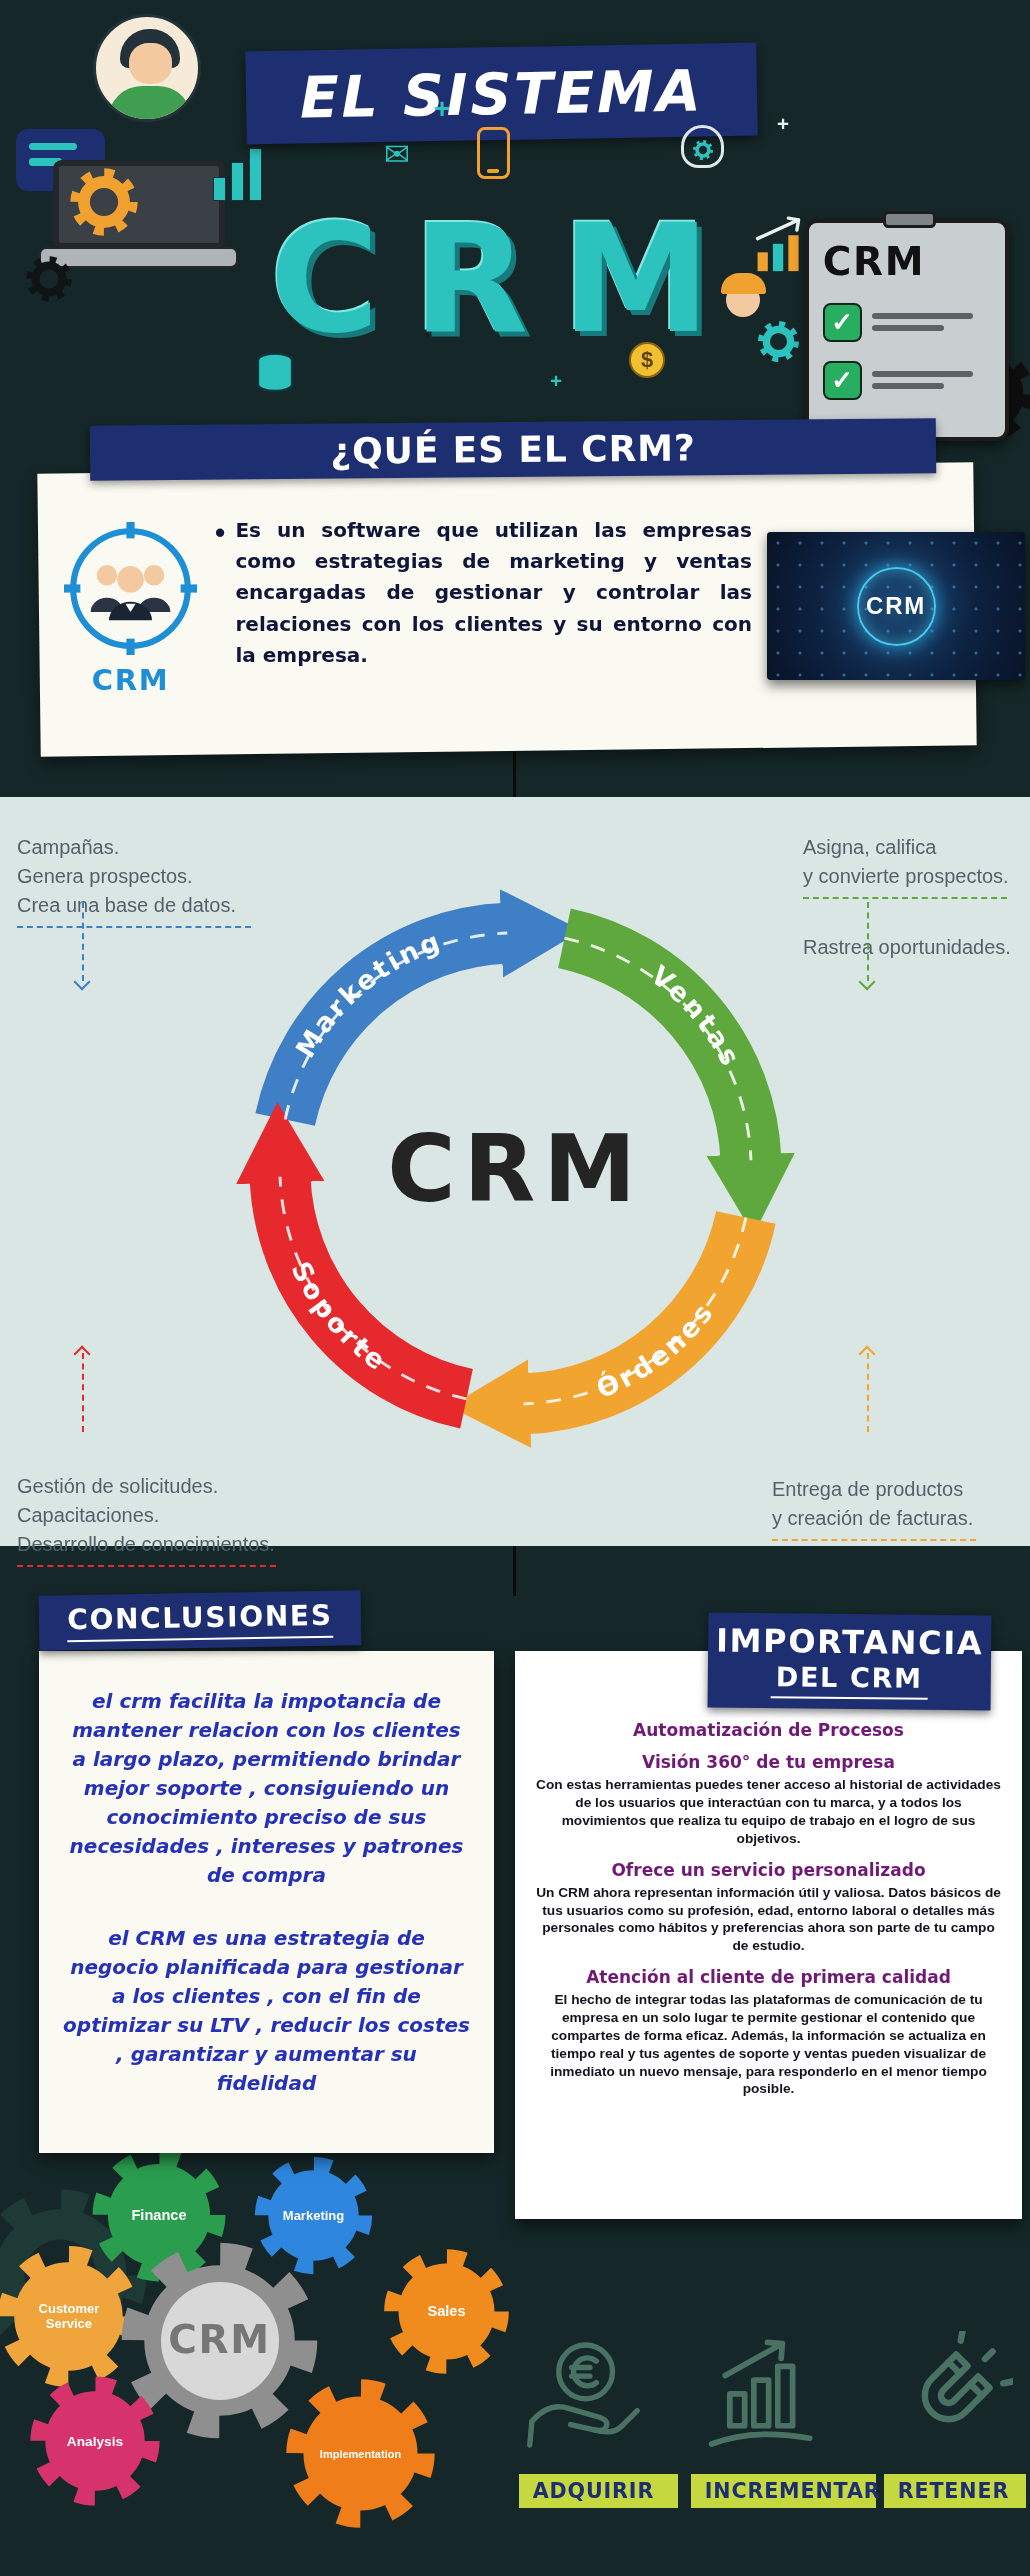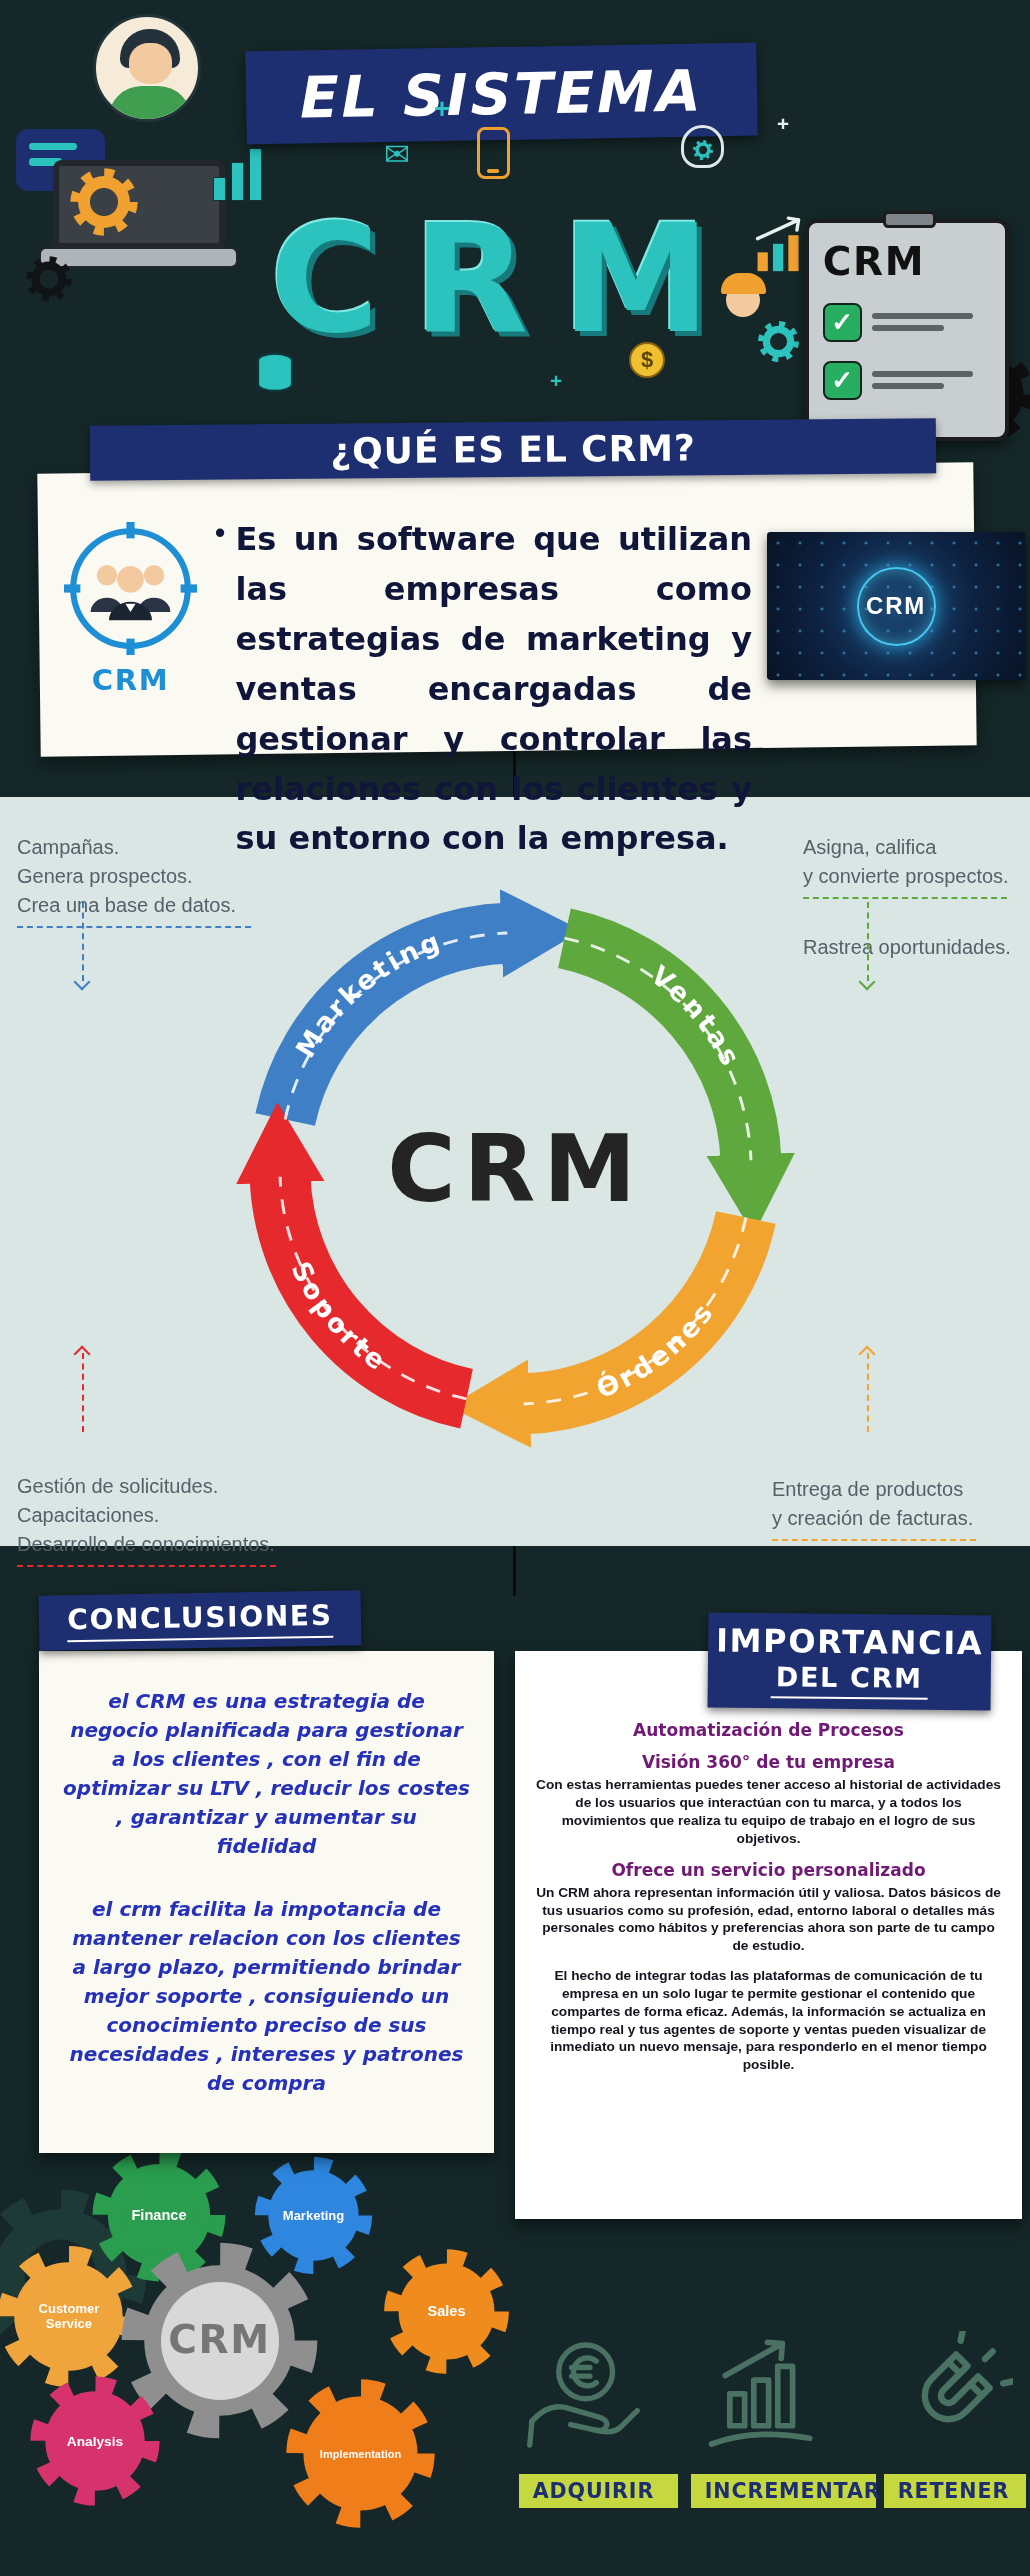"Es un software que utilizan" .que-body { font-size: 32px -> 20px }
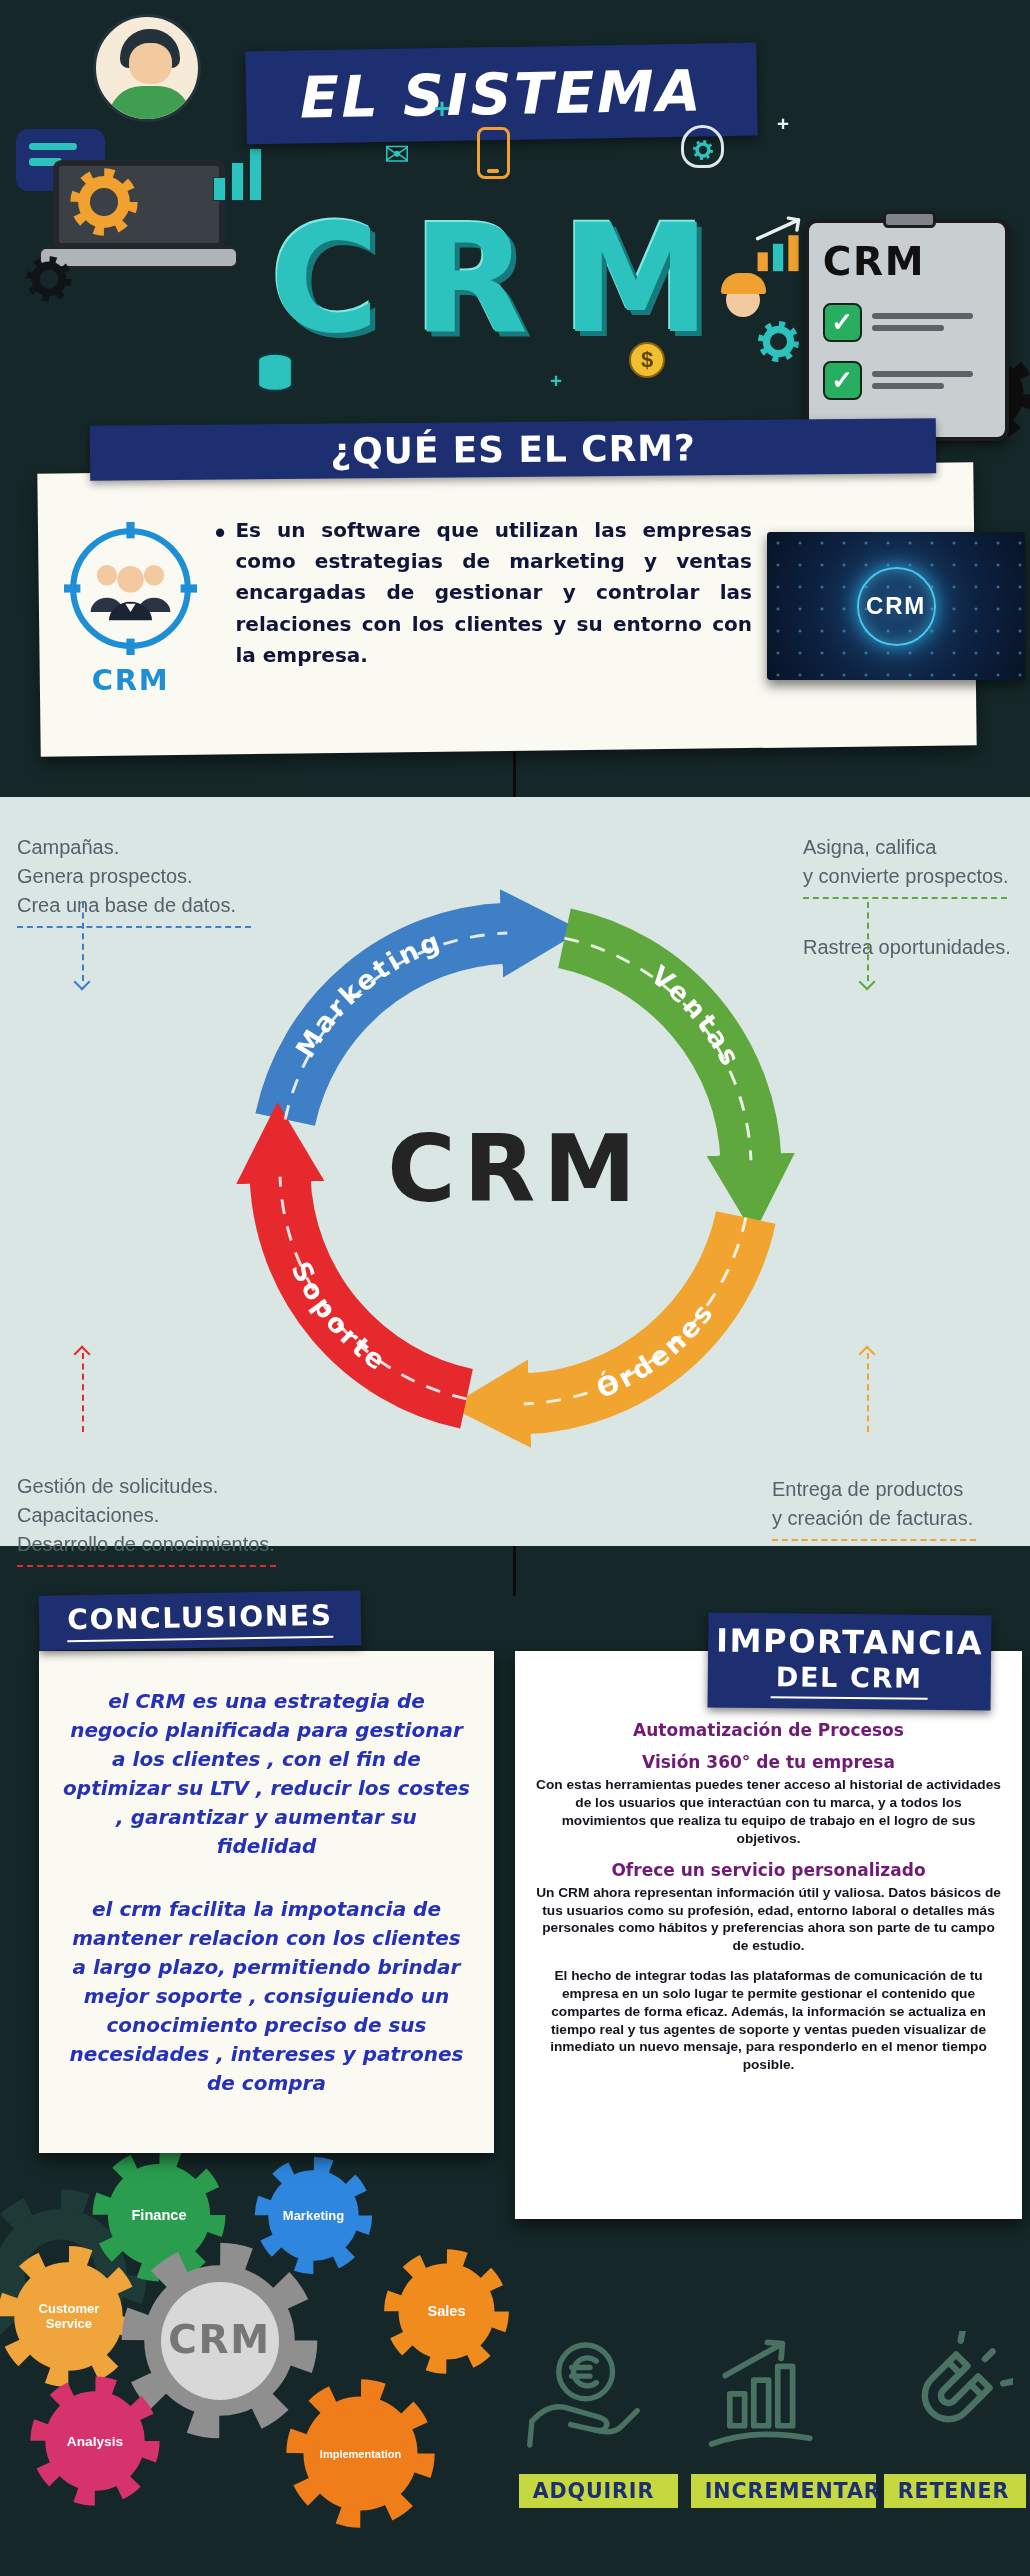"el CRM es una estrategia" p { order: before "el crm facilita la impotancia" -> after "el crm facilita la impotancia" }
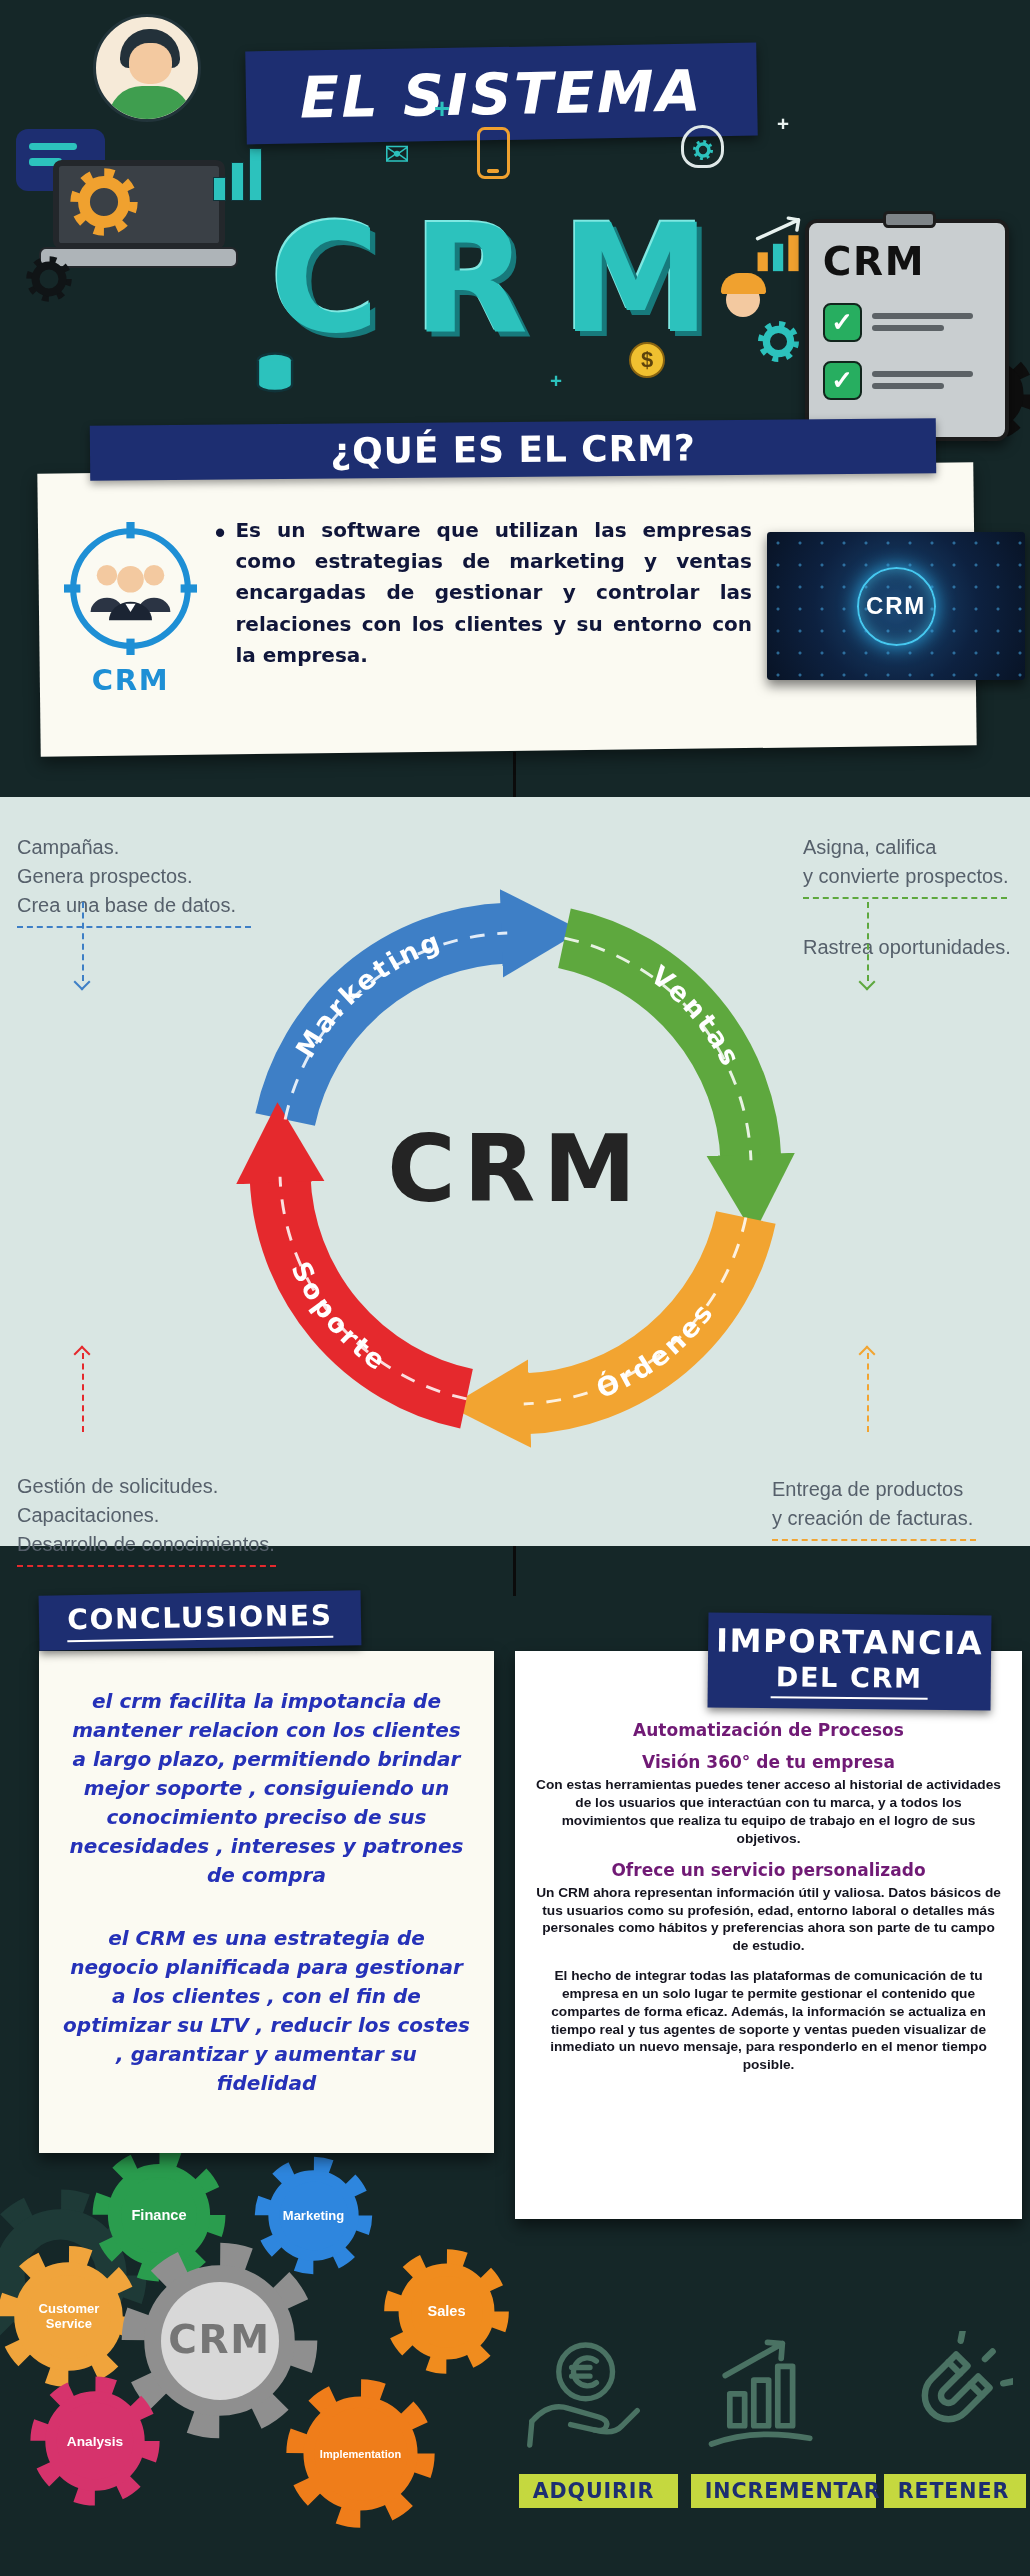"Atención al cliente de primera" div.imp-title { html: none -> <div>Atención al cliente de primera calidad</div> }
